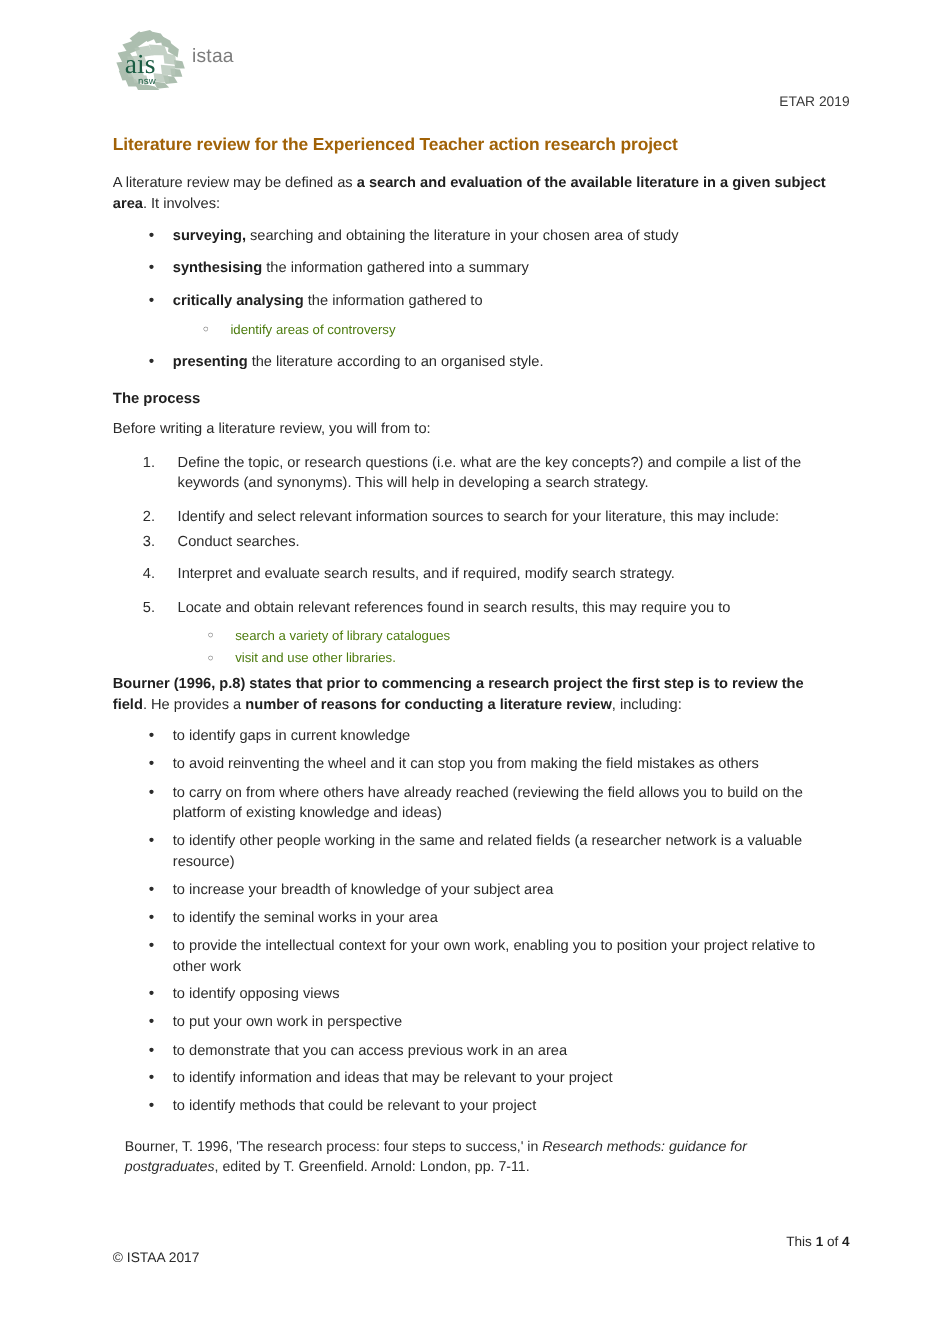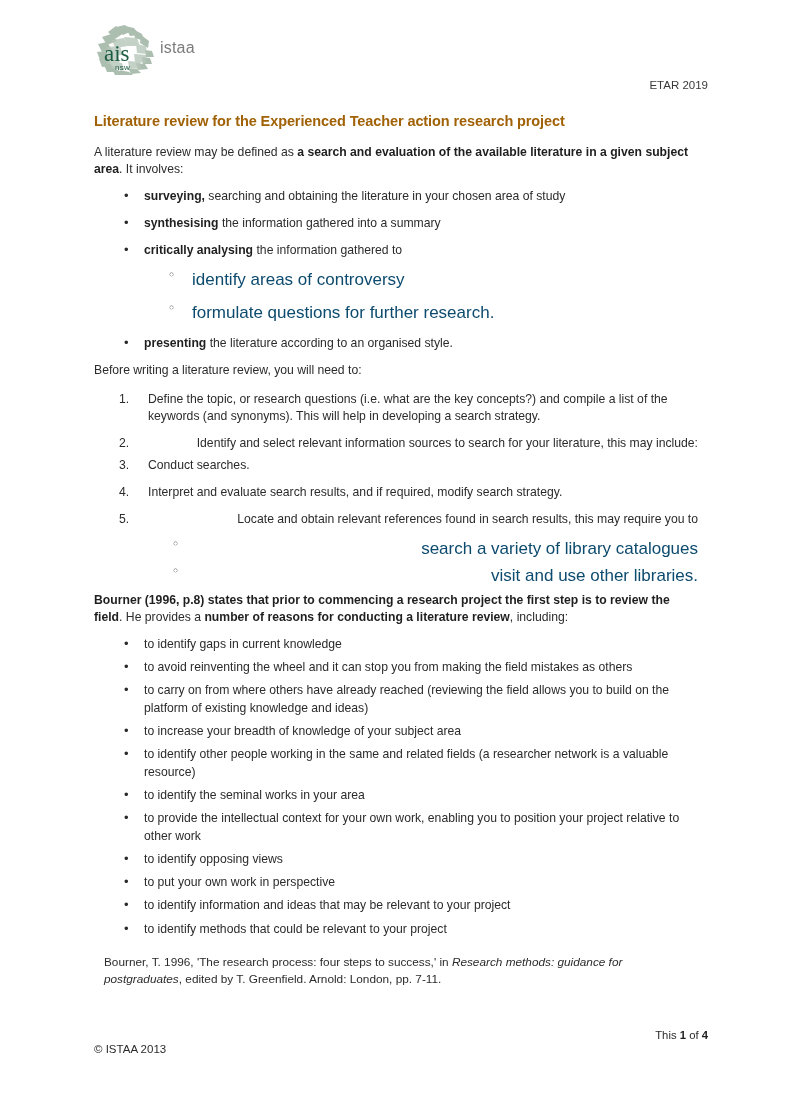"identify areas of controversy" ul.sub > li { color: #0c4a6e -> #4d7c0f; font-size: 17px -> 11px }
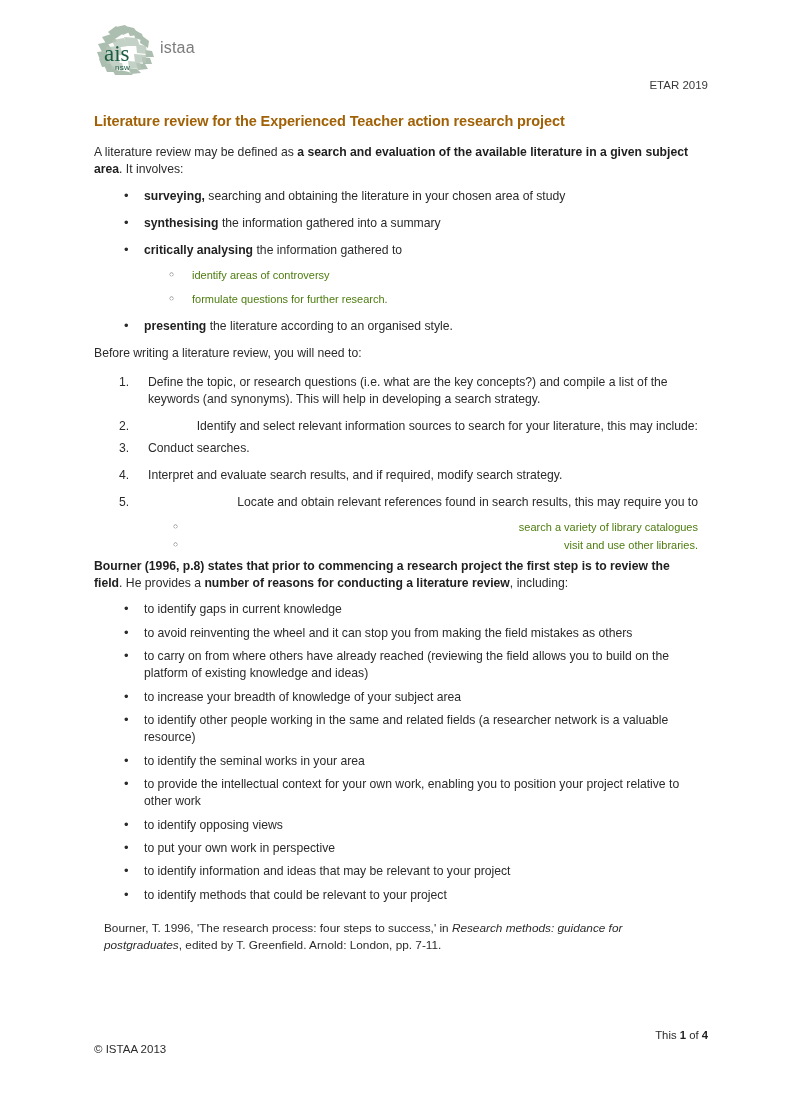"formulate questions for further" li { html: <li>formulate questions for further research.</li> -> none }
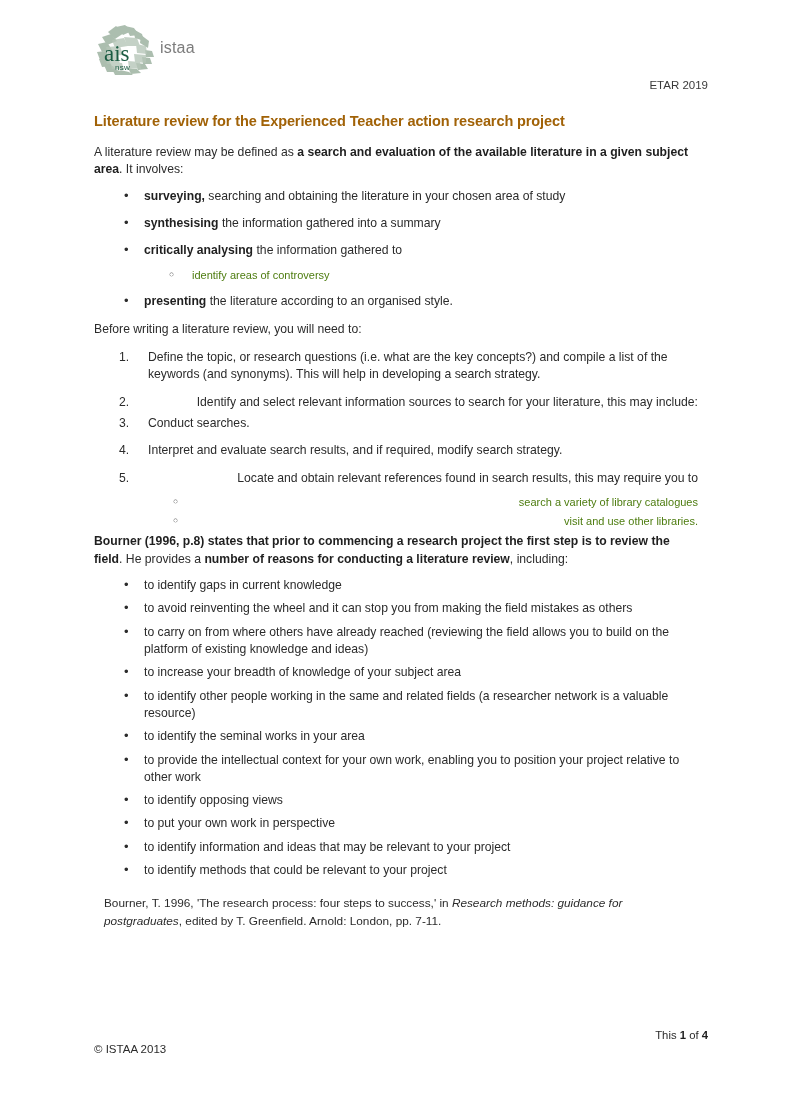"The process" h2.sec { html: none -> <h2>The process</h2> }
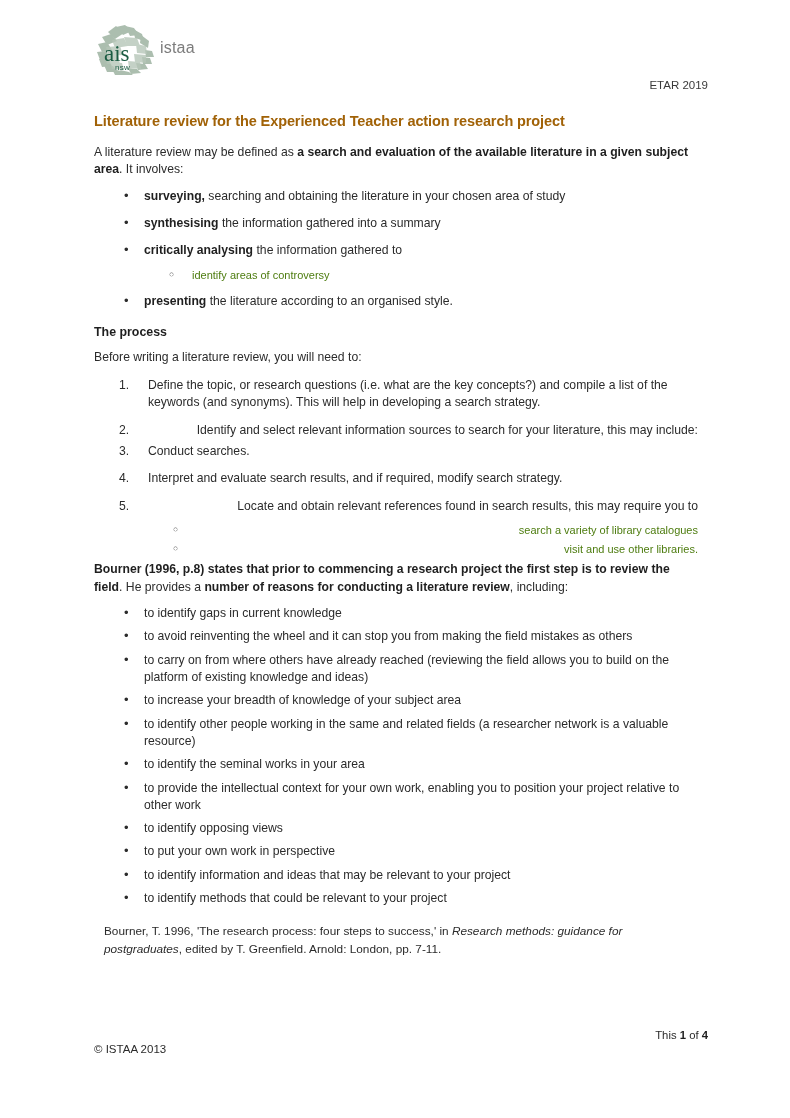"Before writing a literature review," p.para { text: need -> from }
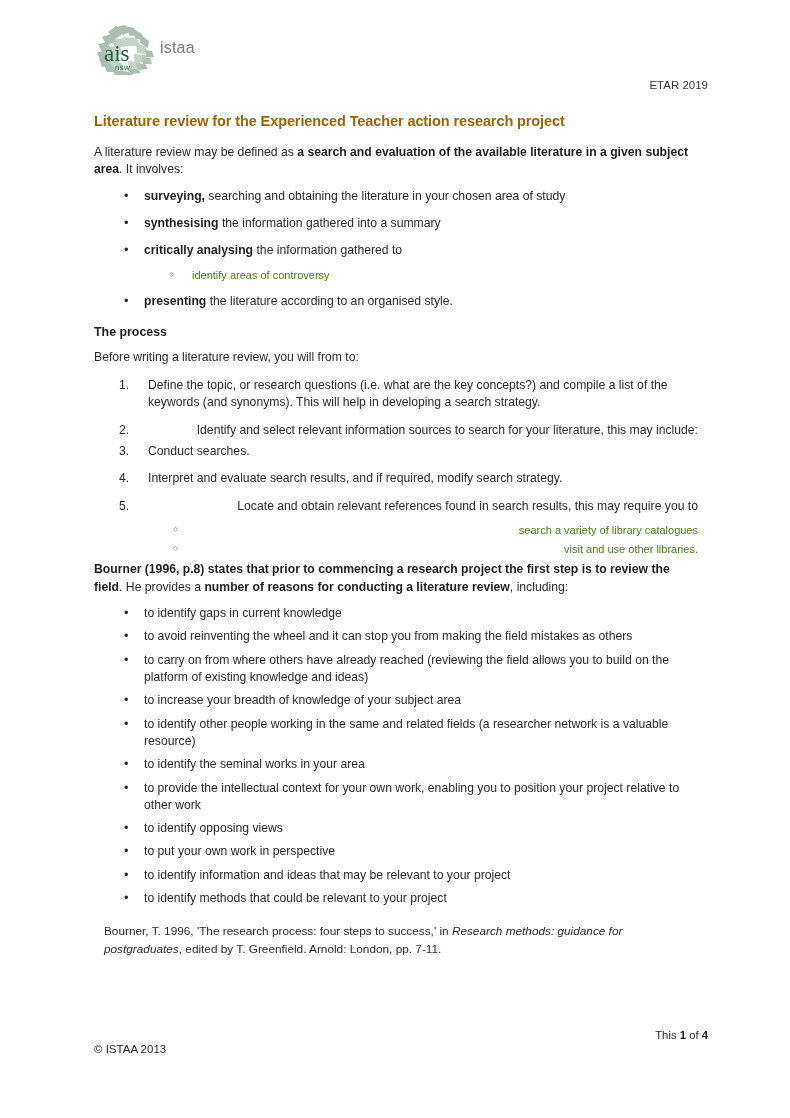"Identify and select relevant information" ol.num > li.has-sub { text-align: right -> none }
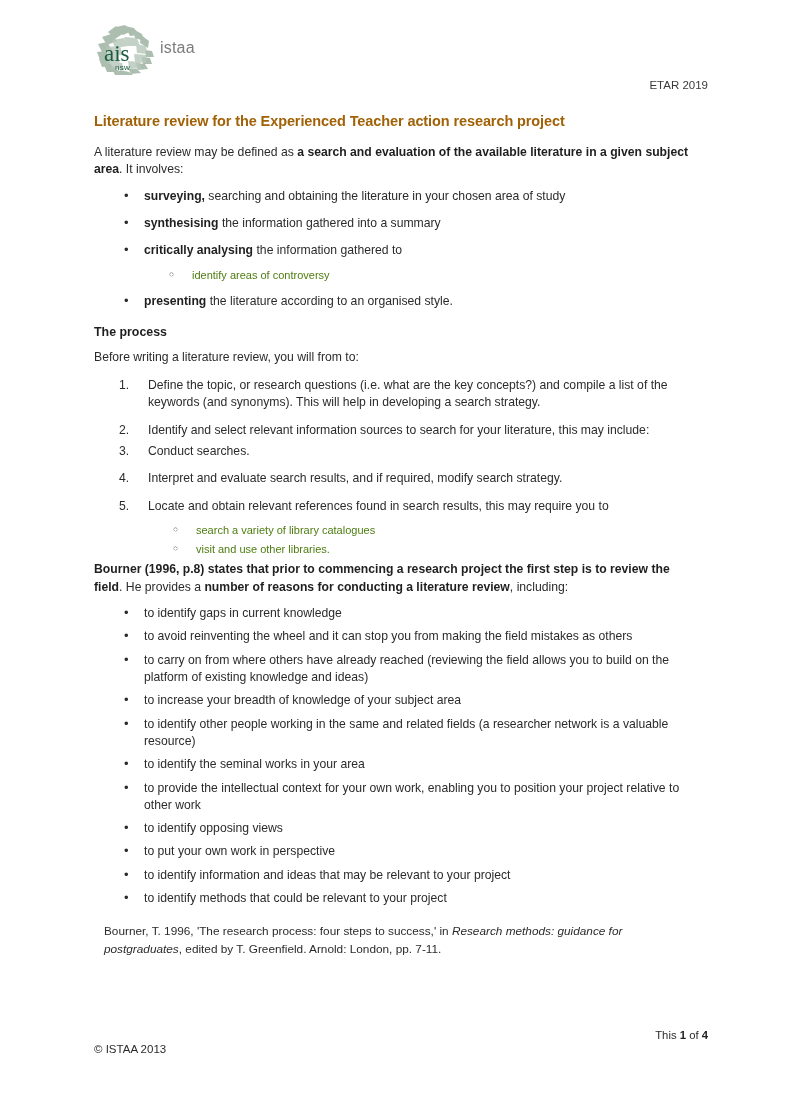"to increase your breadth of" li { order: before "to identify other people working" -> after "to identify other people working" }
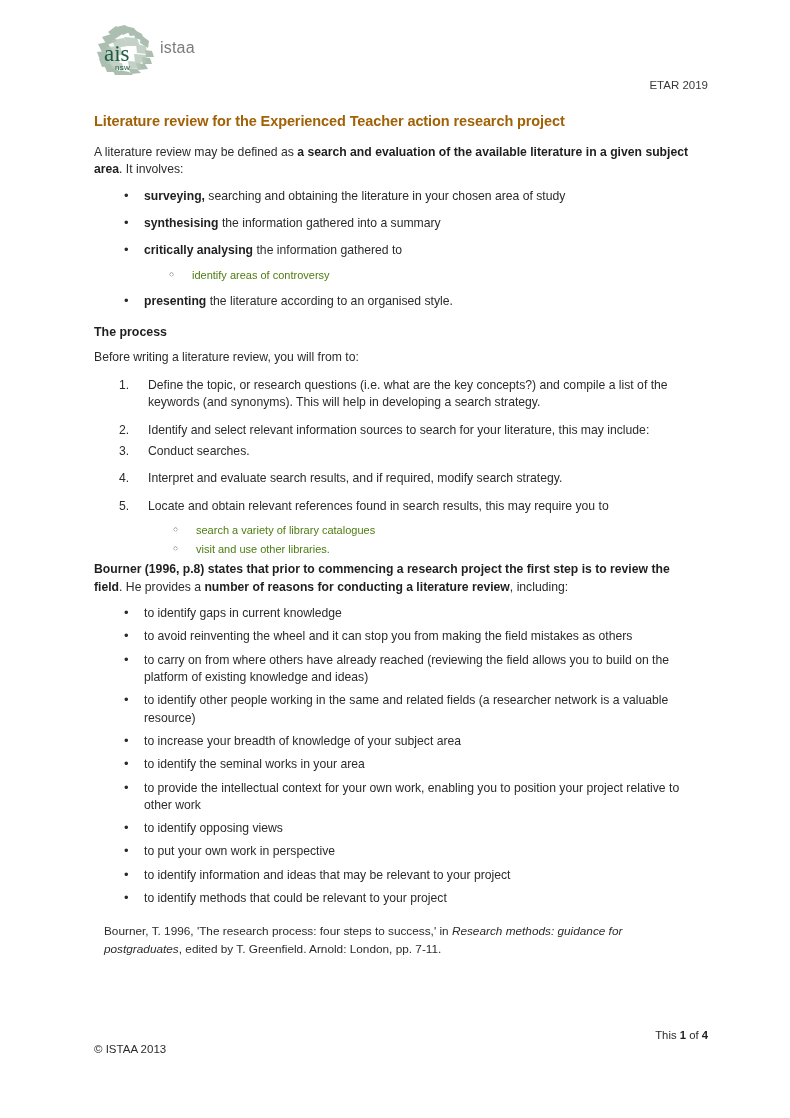"to demonstrate that you can" li { html: none -> <li>to demonstrate that you can access previous work in an area</li> }
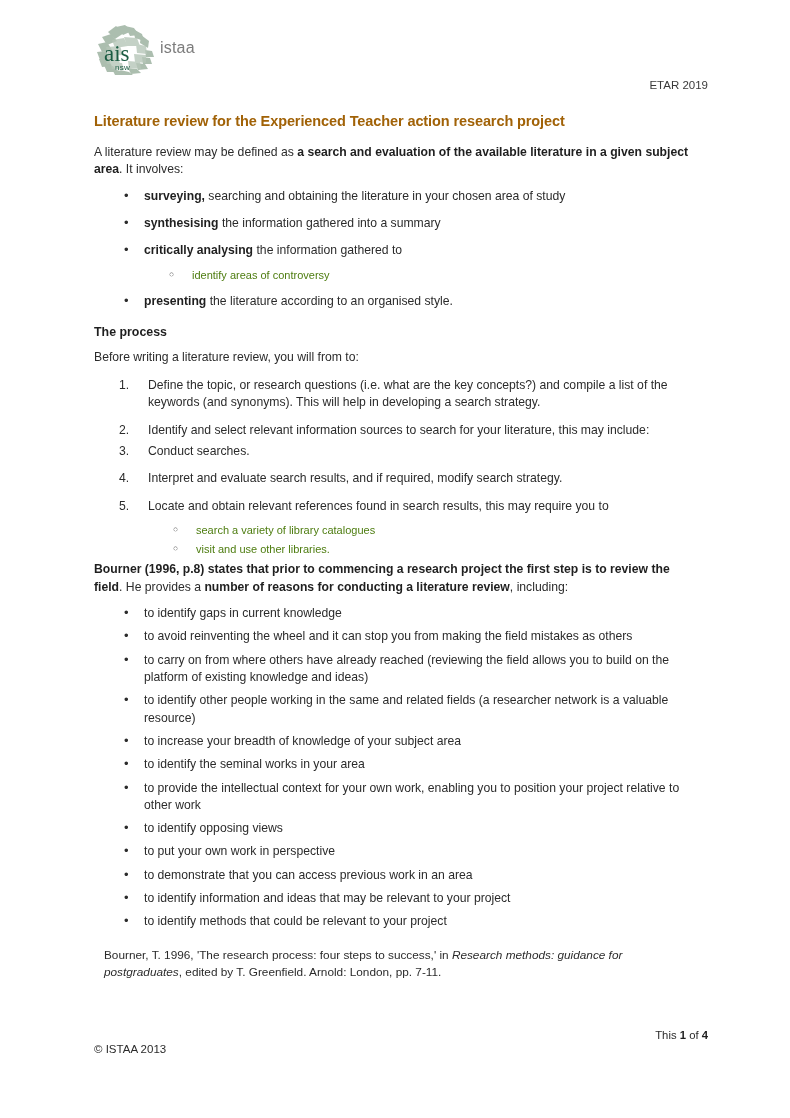"© ISTAA 2013" div.footer-copy { text: 2013 -> 2017 }
